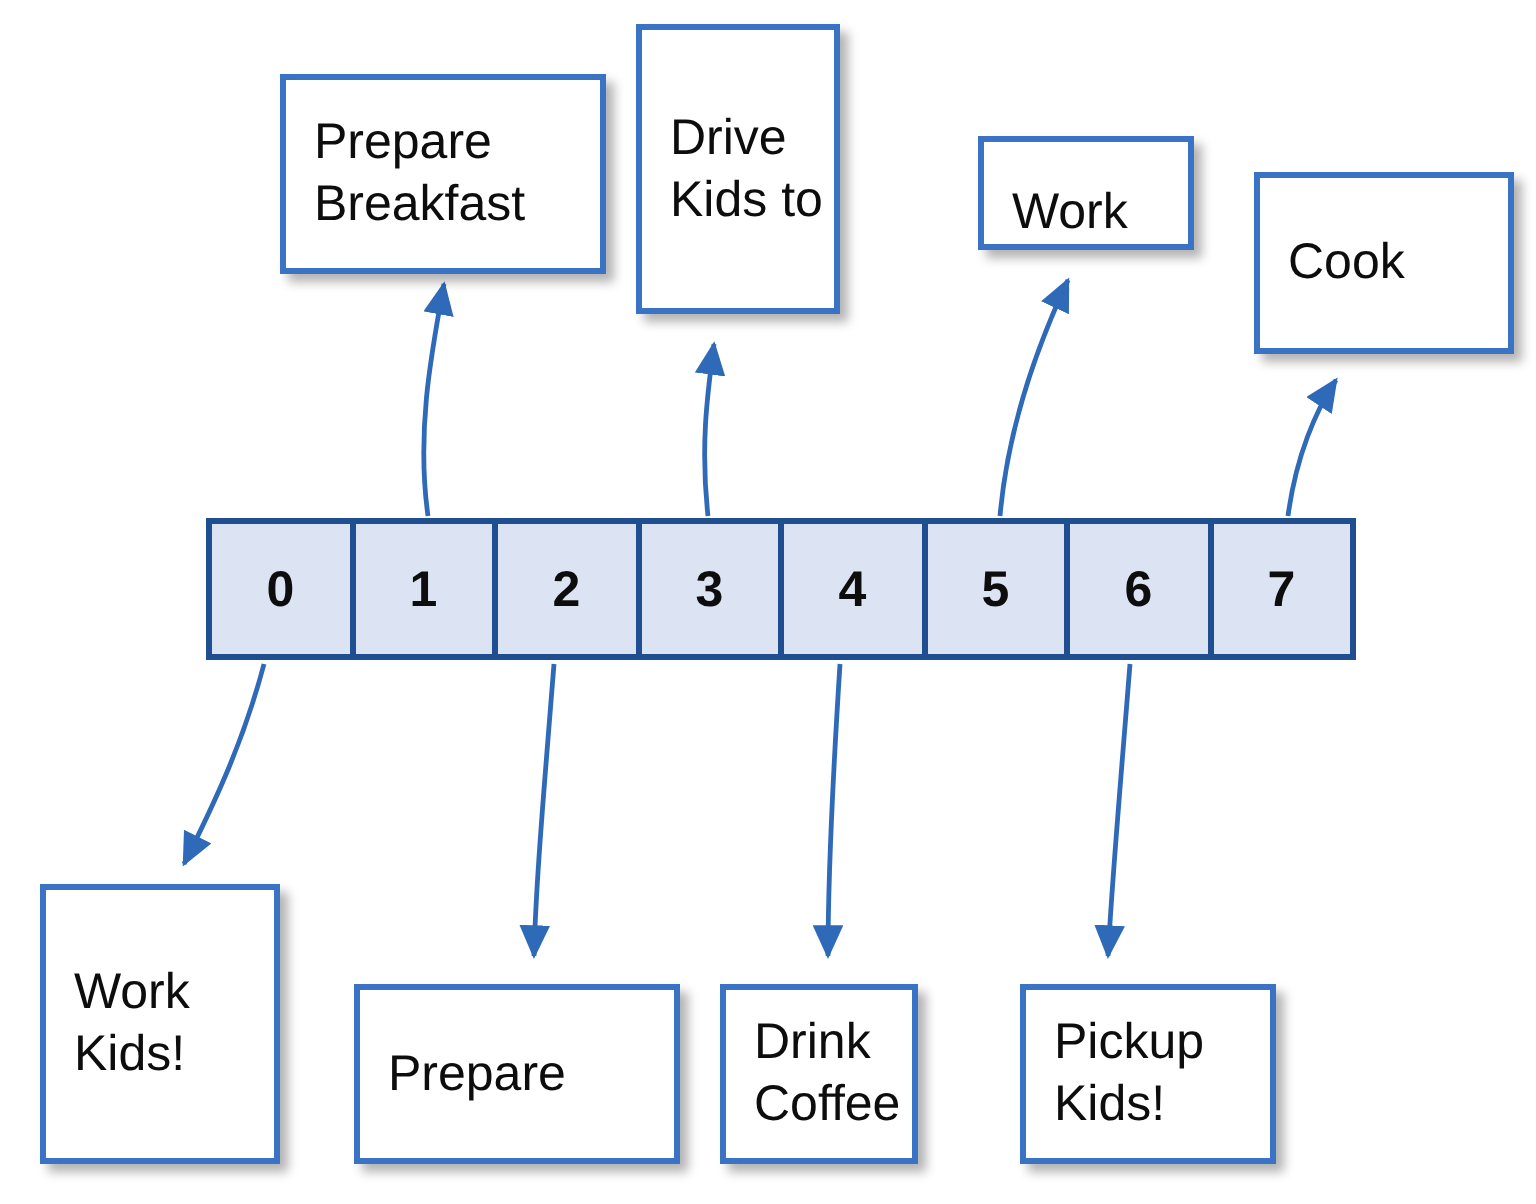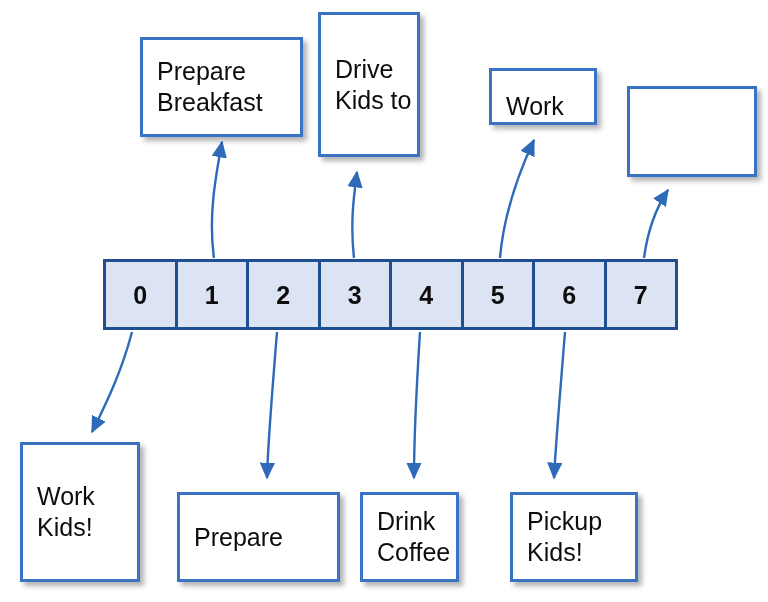"Cook" div.task-line { html: none -> <div>Cook</div> }
